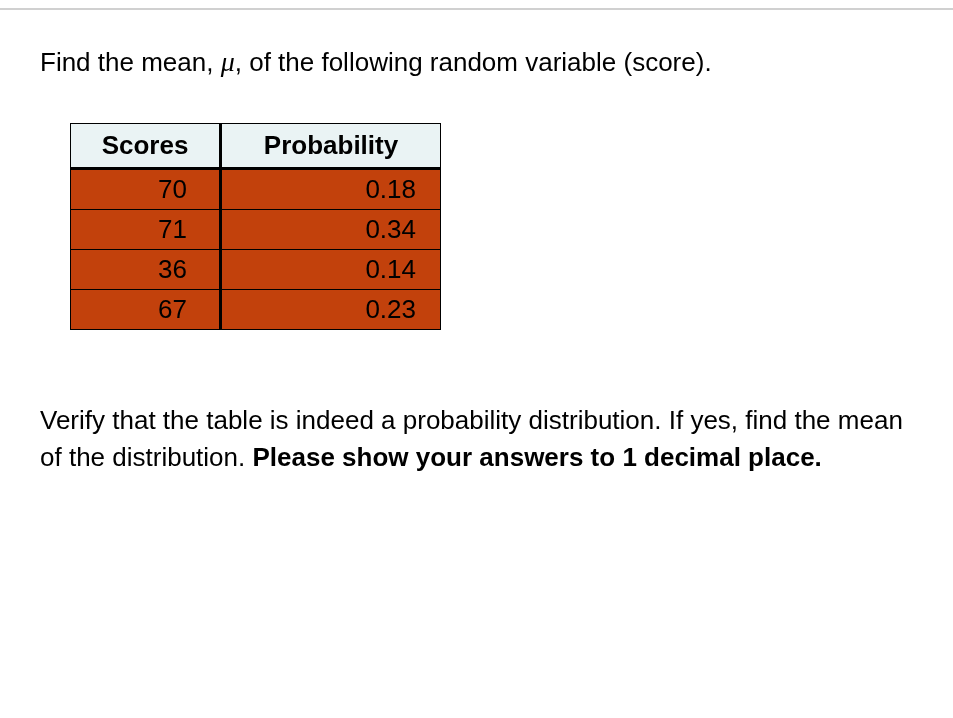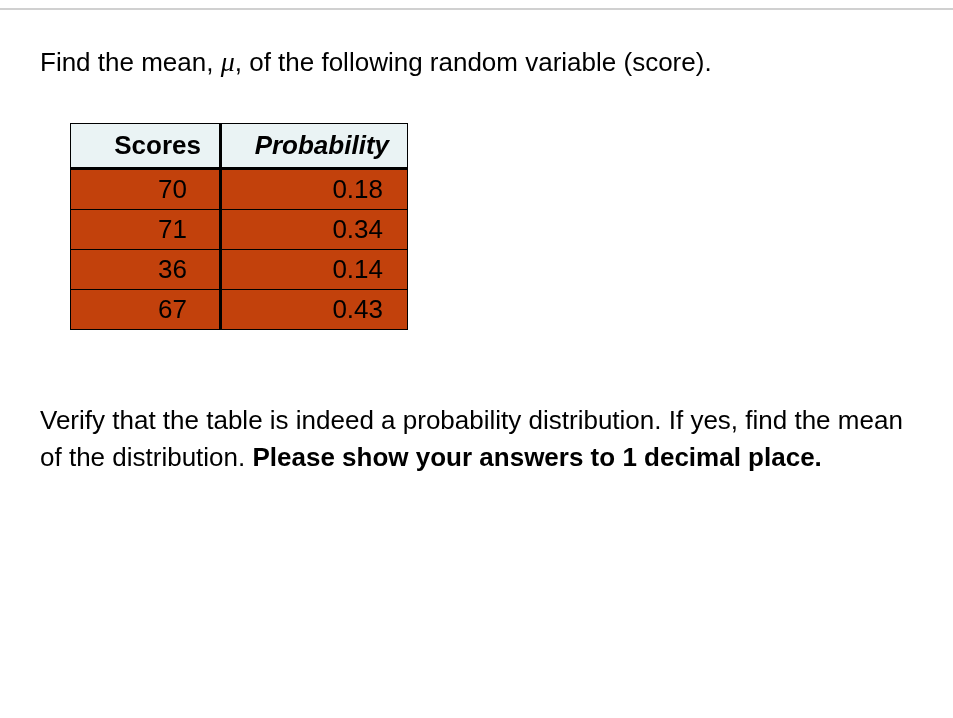"Scores" th { text-align: right -> center }
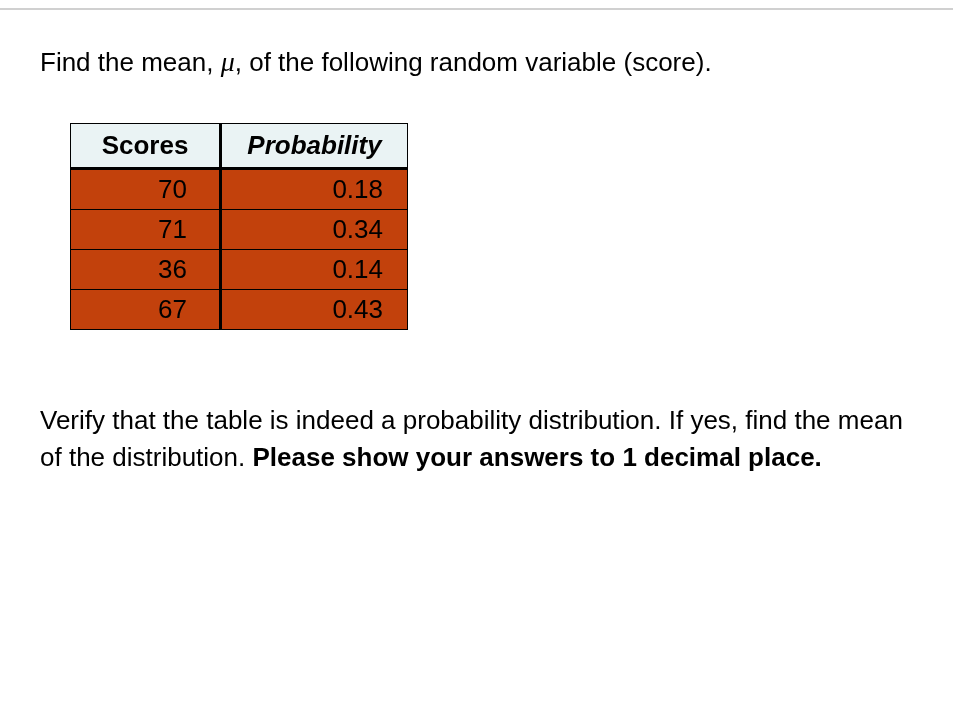"Probability" th.col-prob { font-style: italic -> none; width: 187px -> 220px }
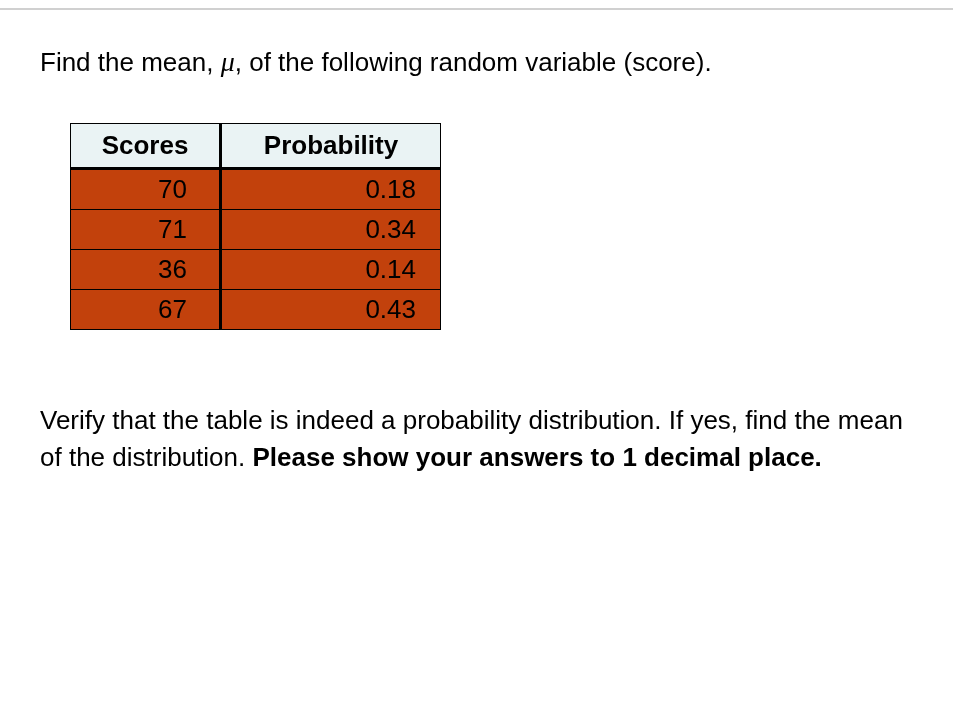"0.43" td { text: 0.43 -> 0.23 }
